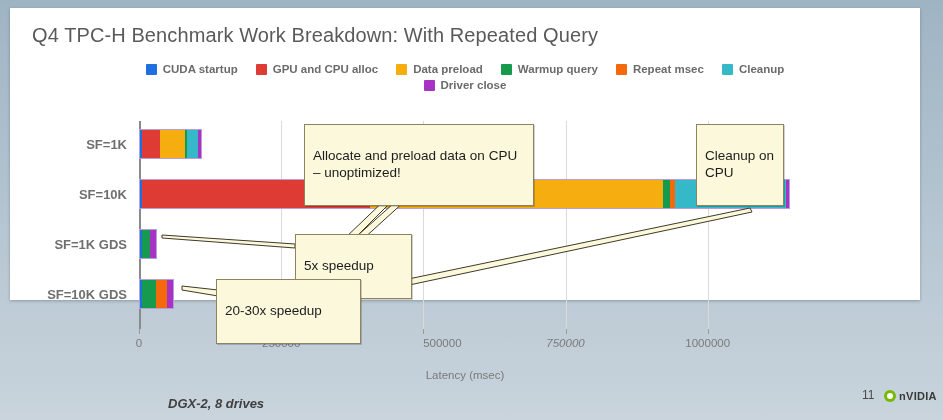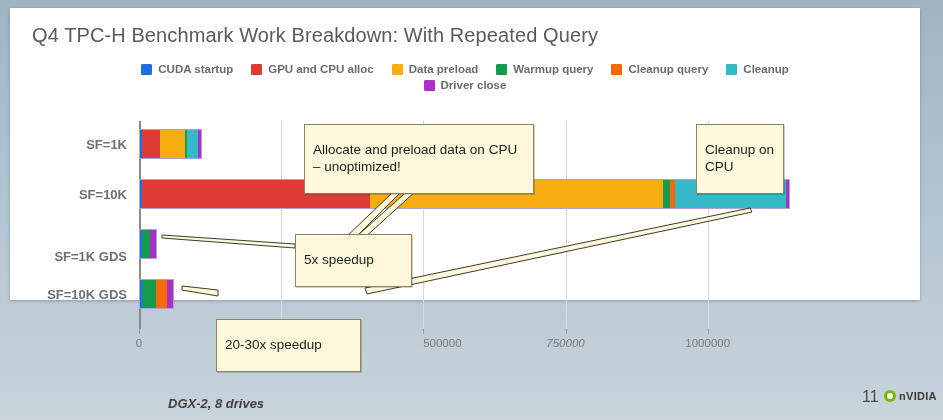"Cleanup query" span.legend-label { text: Cleanup query -> Repeat msec }
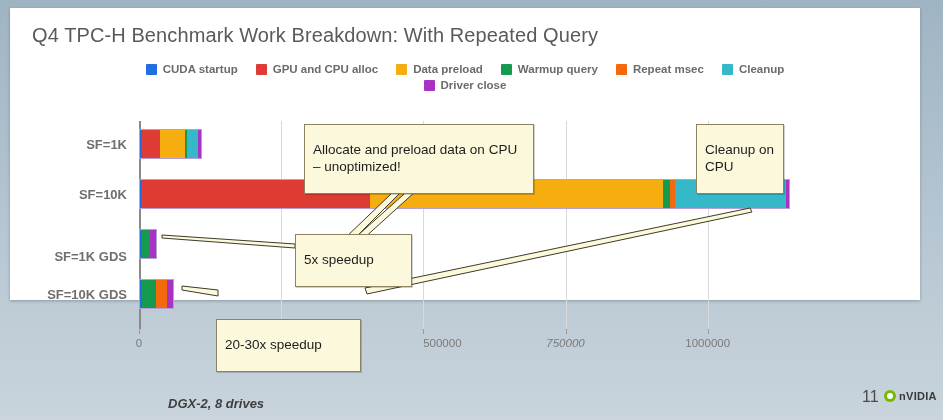"Allocate and preload data on" .callout { padding: 17px 8px -> 23px 8px }
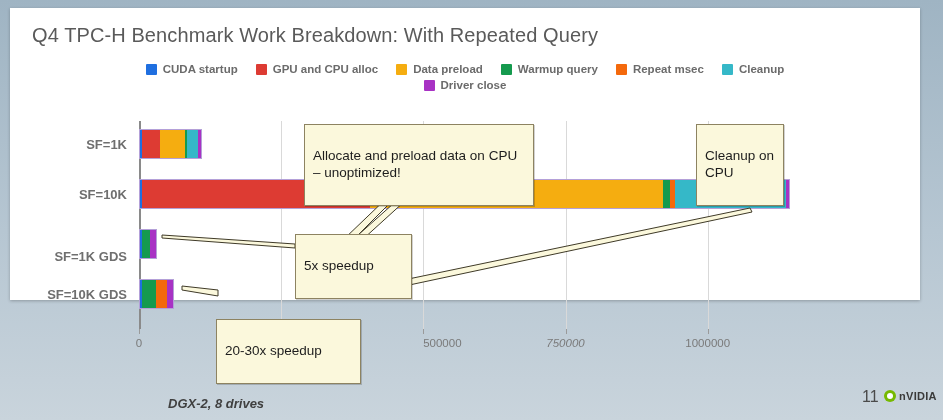"SF=1K GDS" div.ylabel { top: 248px -> 236px }
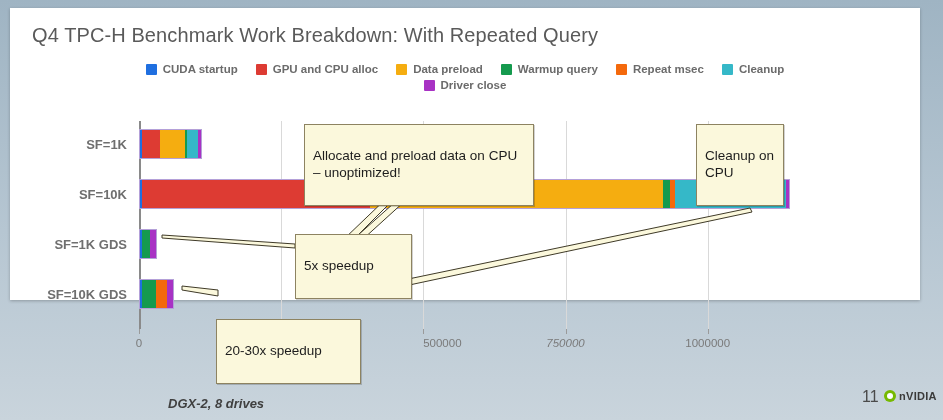"20-30x speedup" div.callout { margin-top: 40px -> none }
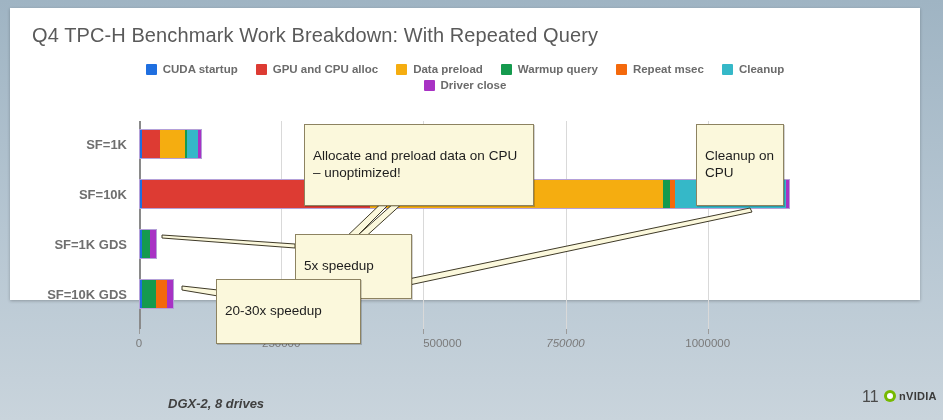"Latency (msec)" div.axis-title { html: none -> <div>Latency (msec)</div> }
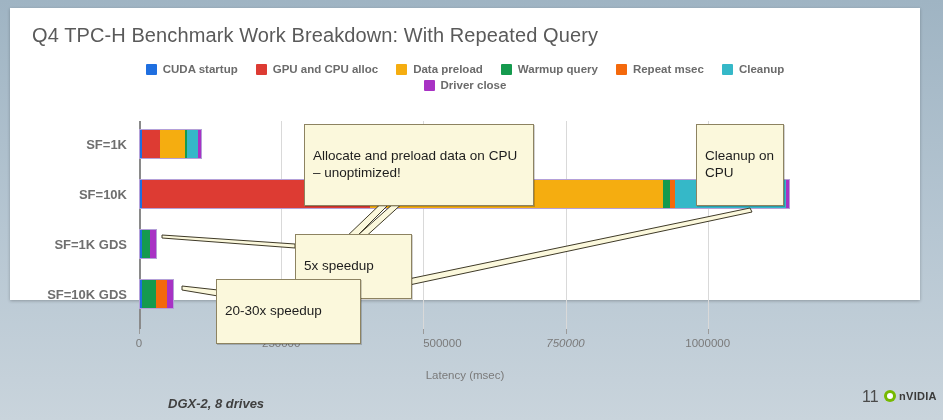"11" .page-num { font-size: 16px -> 12px }
